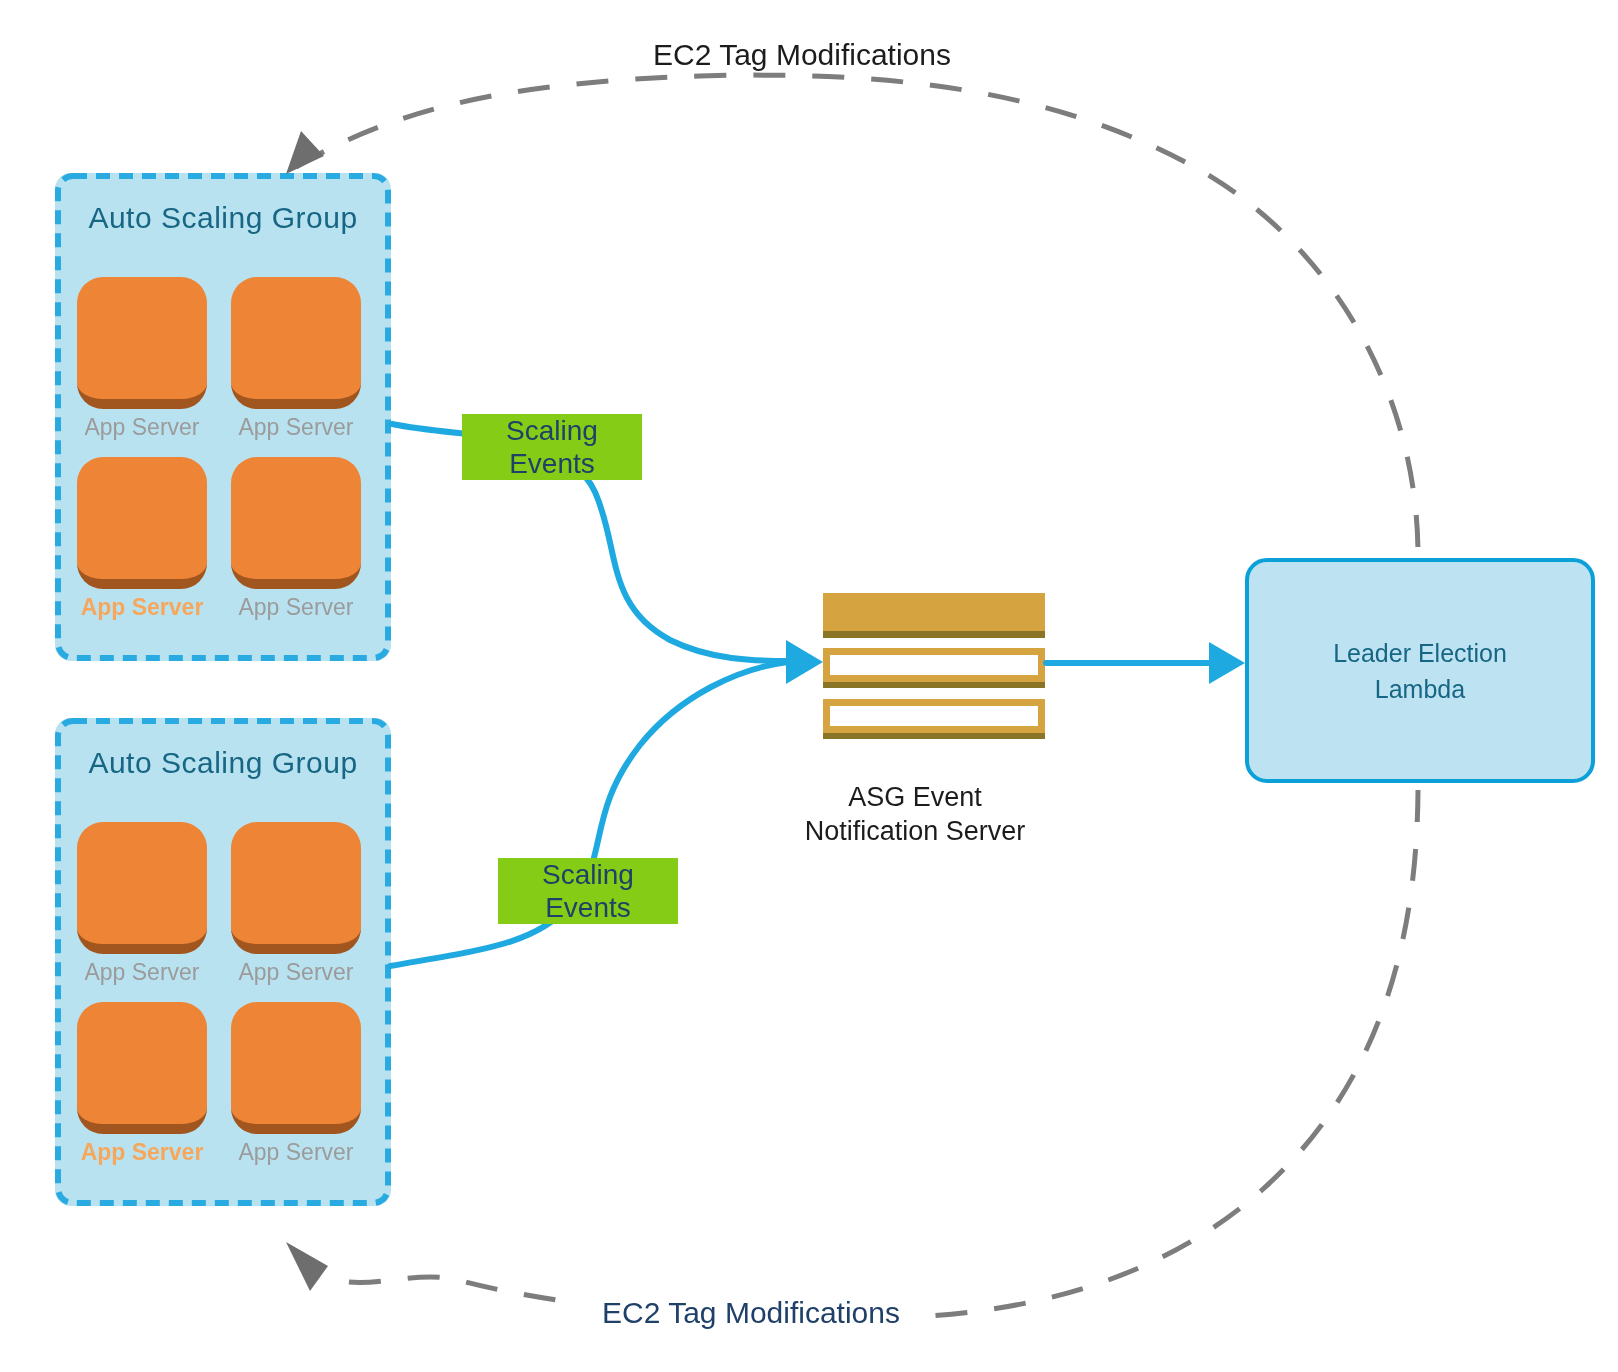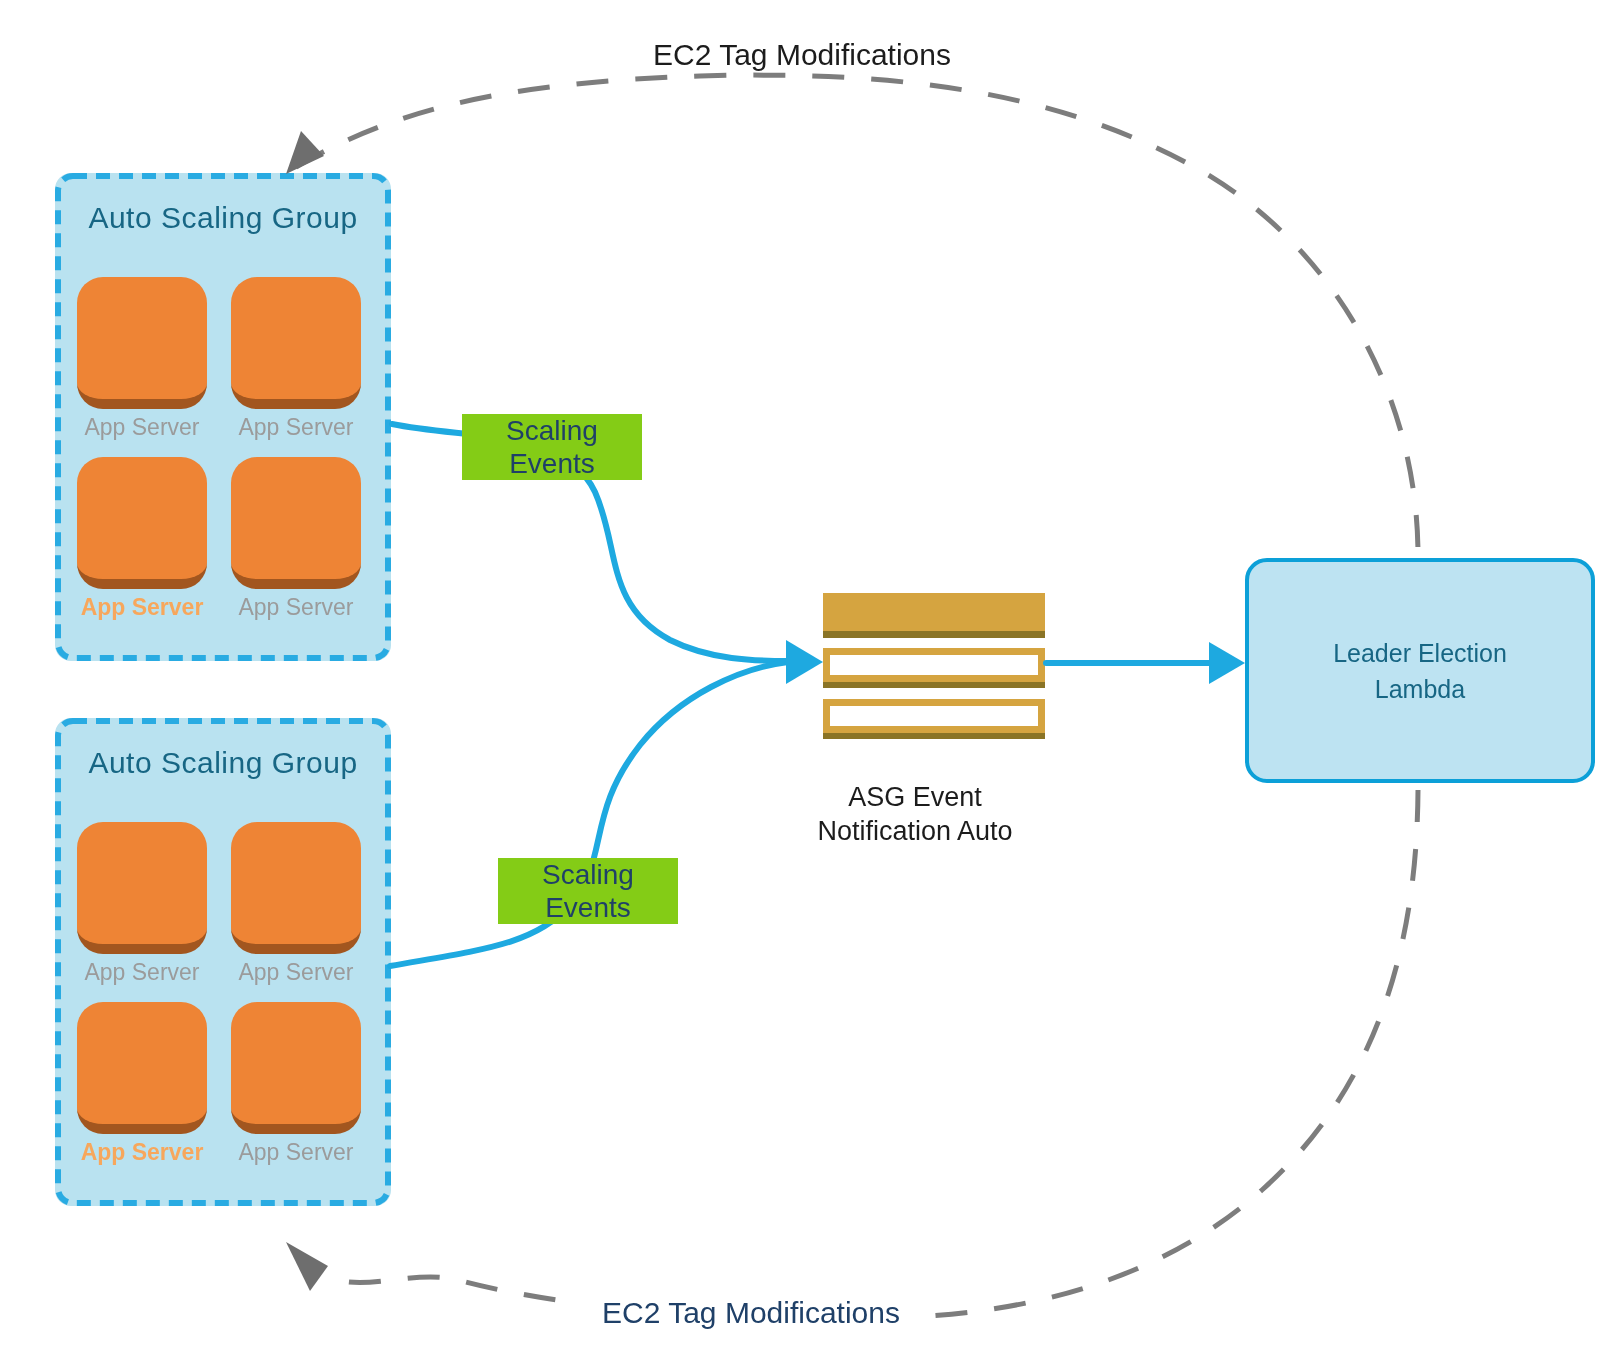"Notification Auto" div { text: Auto -> Server }
